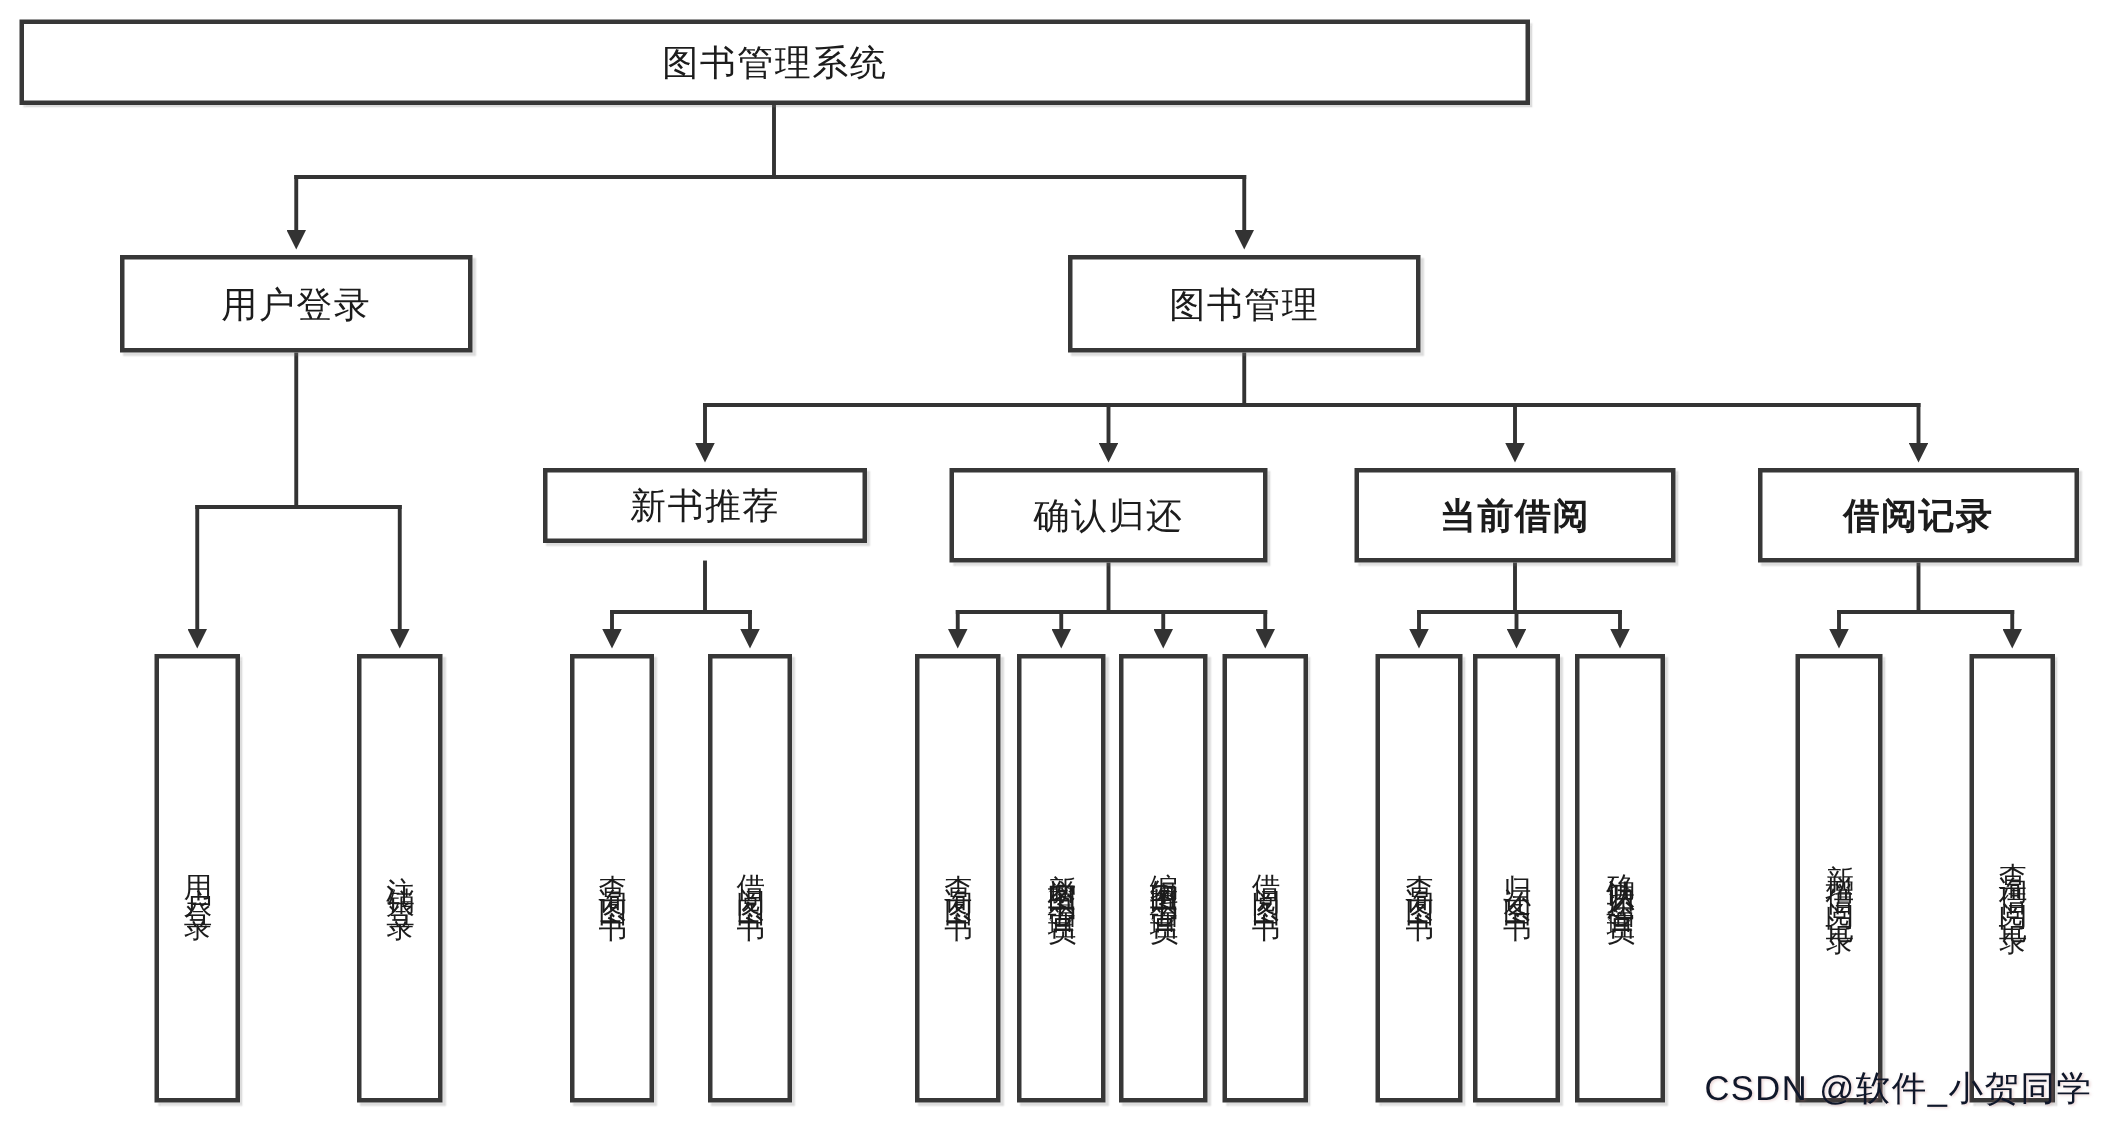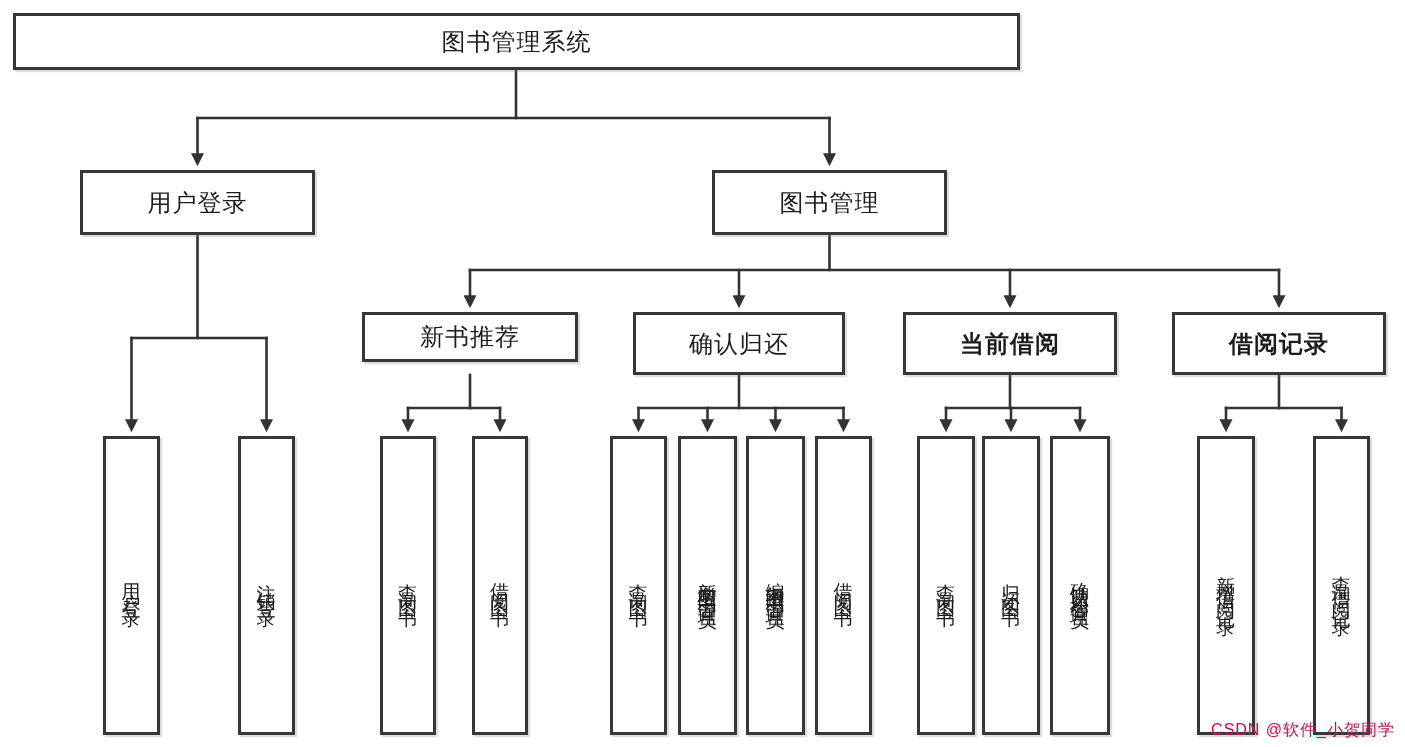"CSDN @软件_小贺同学" #watermark { color: #be185d -> #0f172a; font-size: 16px -> 23px }
